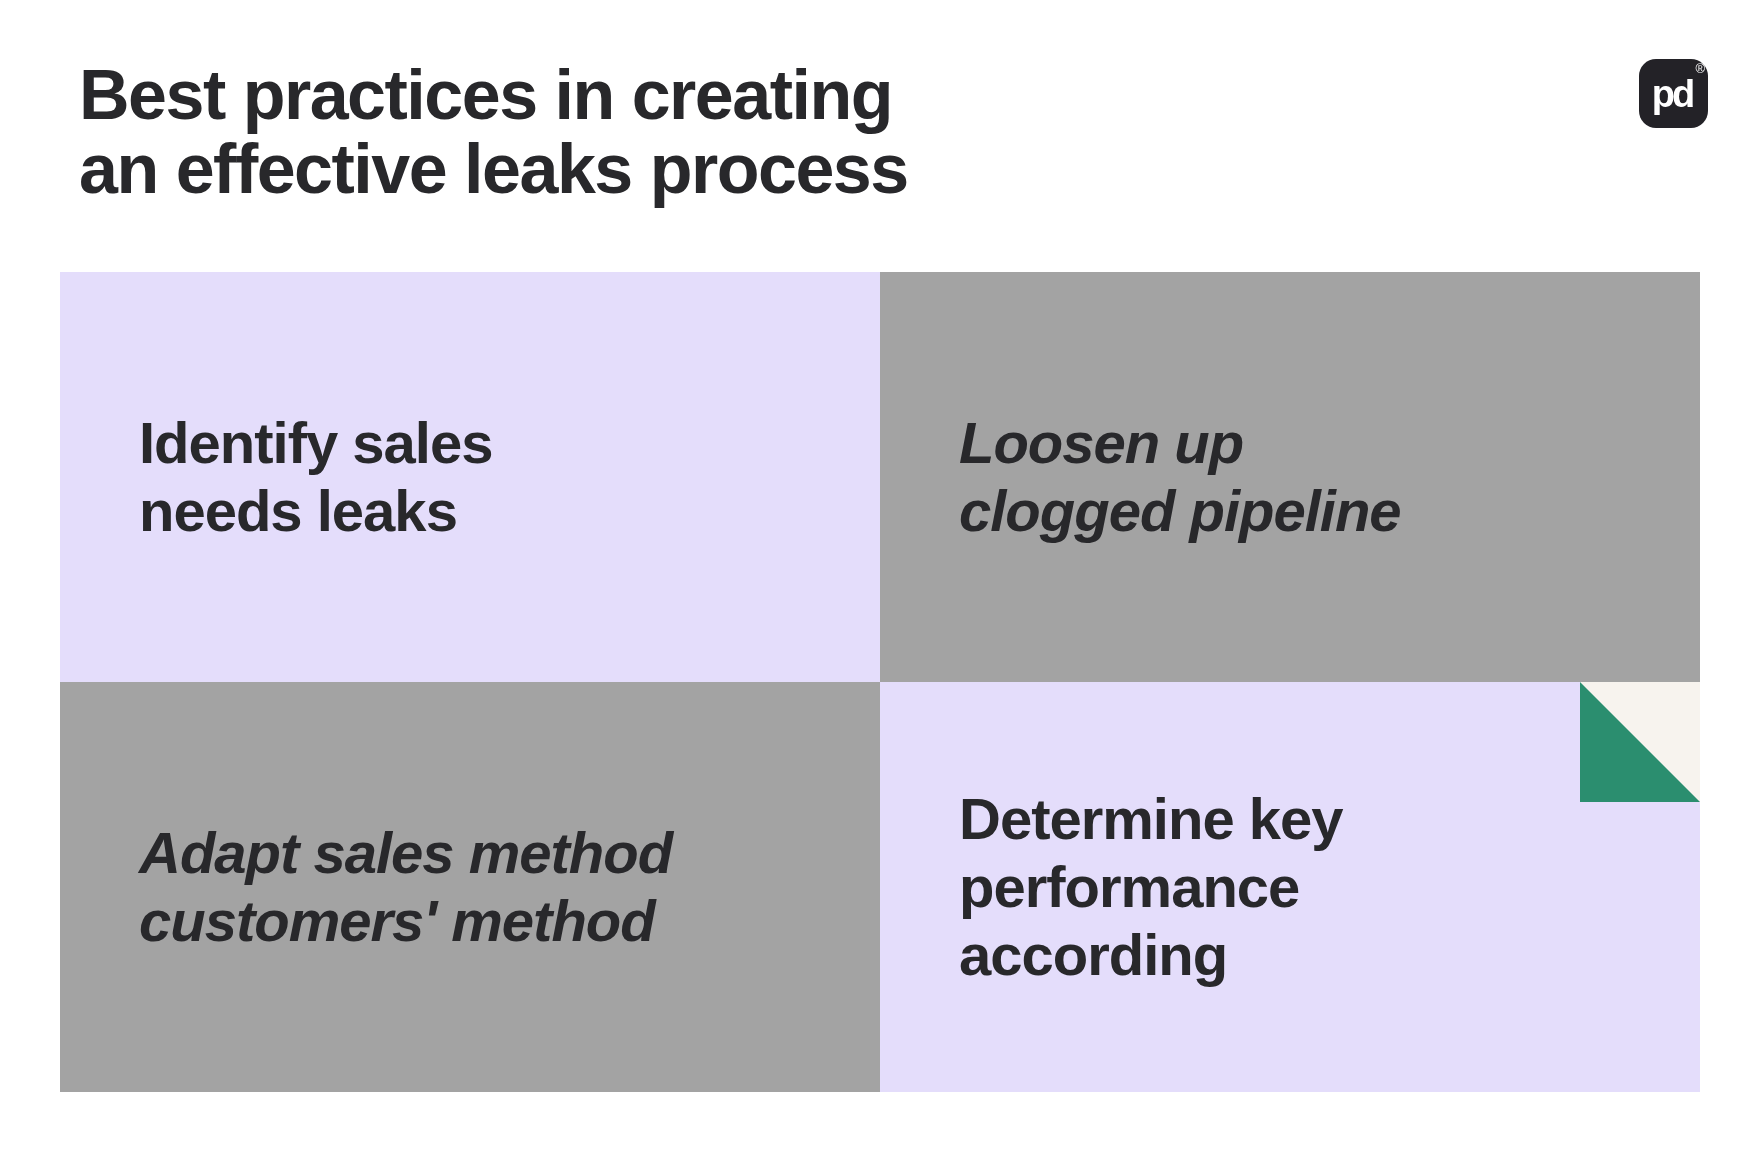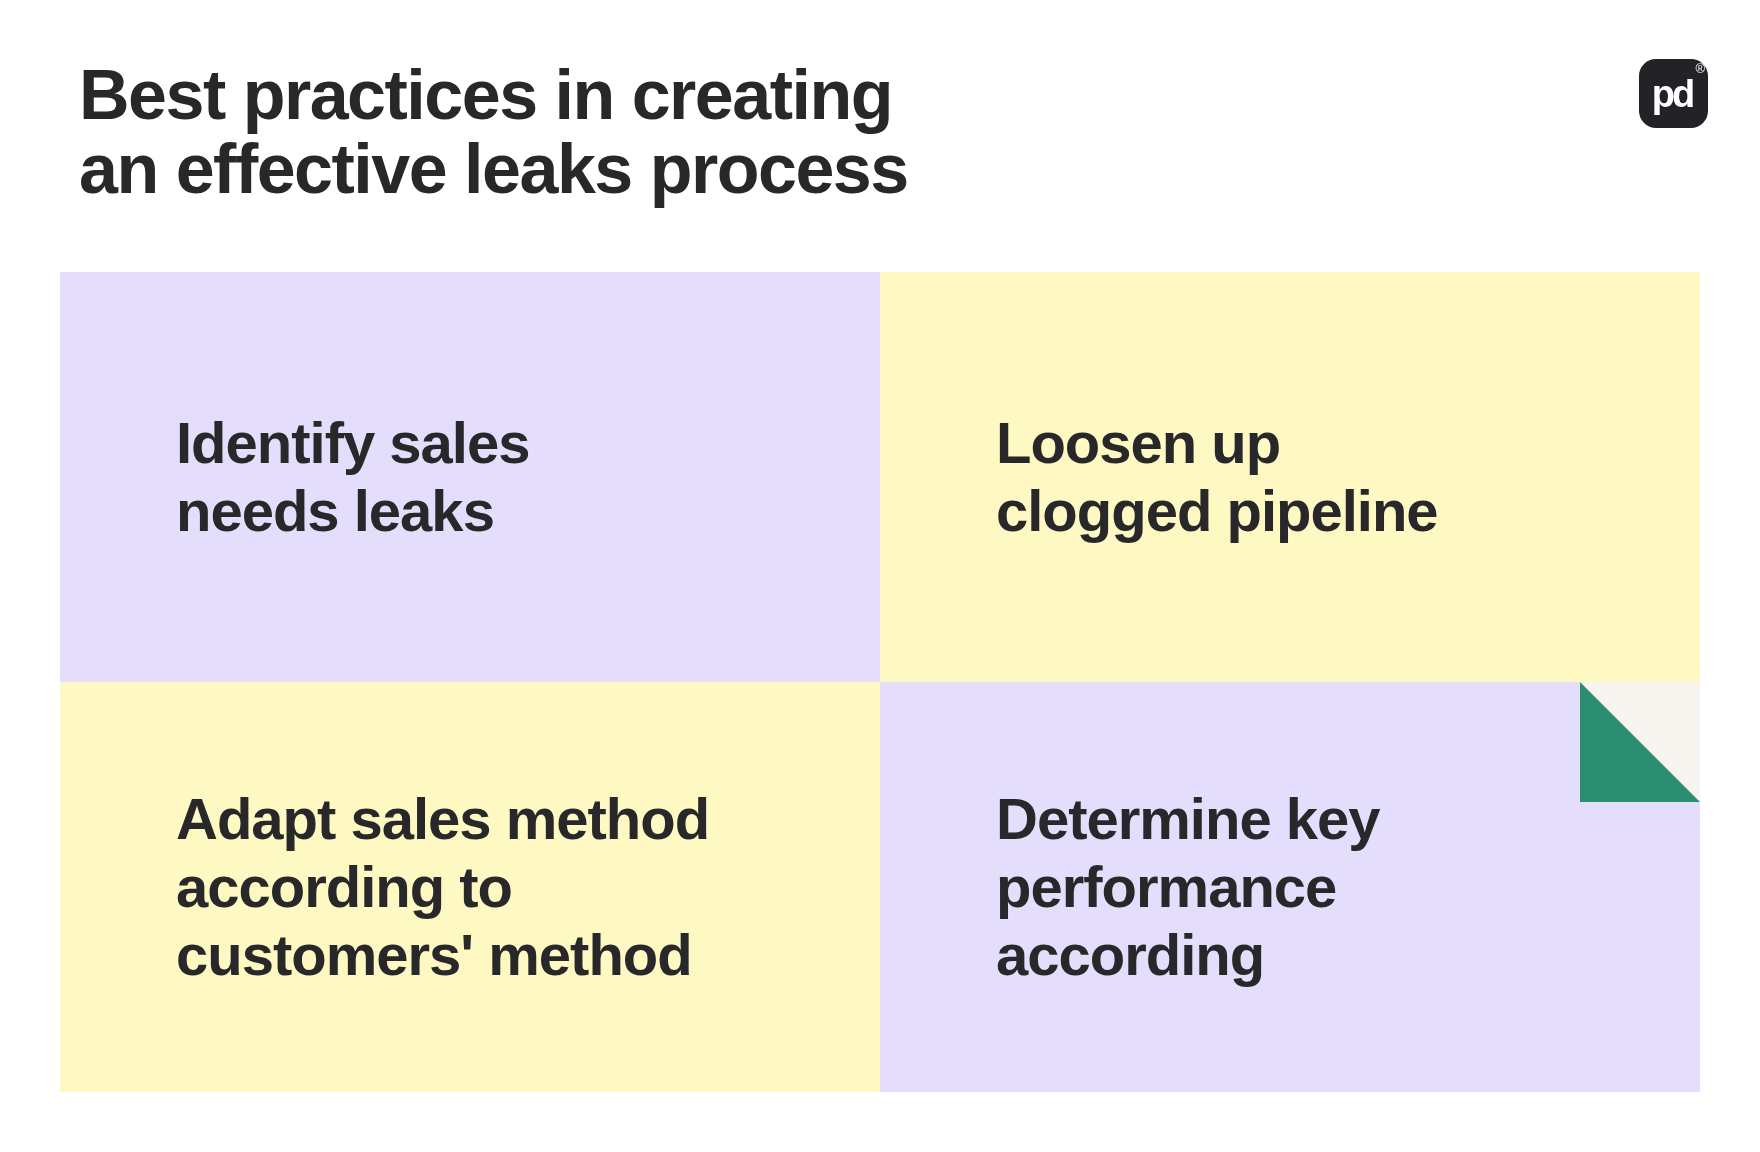"Identify sales" .quad-text { padding-left: 116px -> 79px }
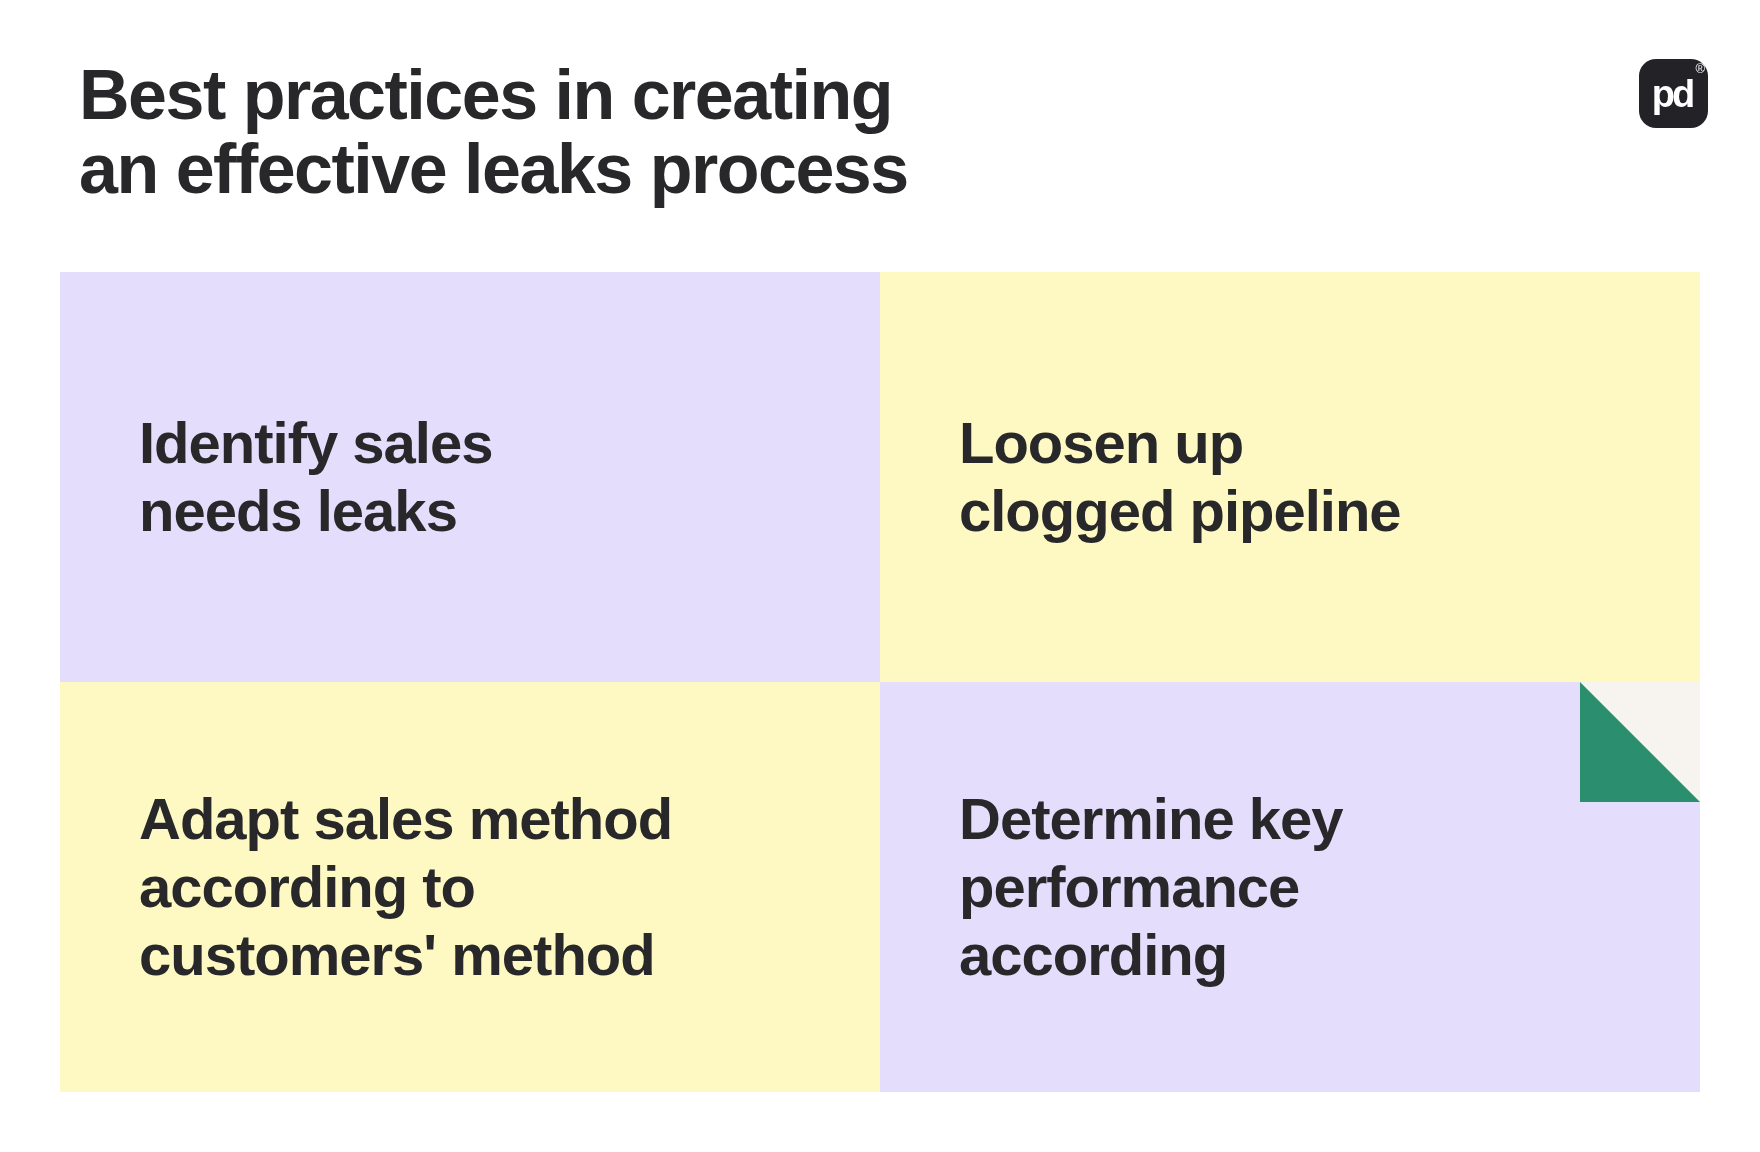"Loosen up" .quad.cream { background: #fef9c3 -> #a3a3a3; font-style: none -> italic }
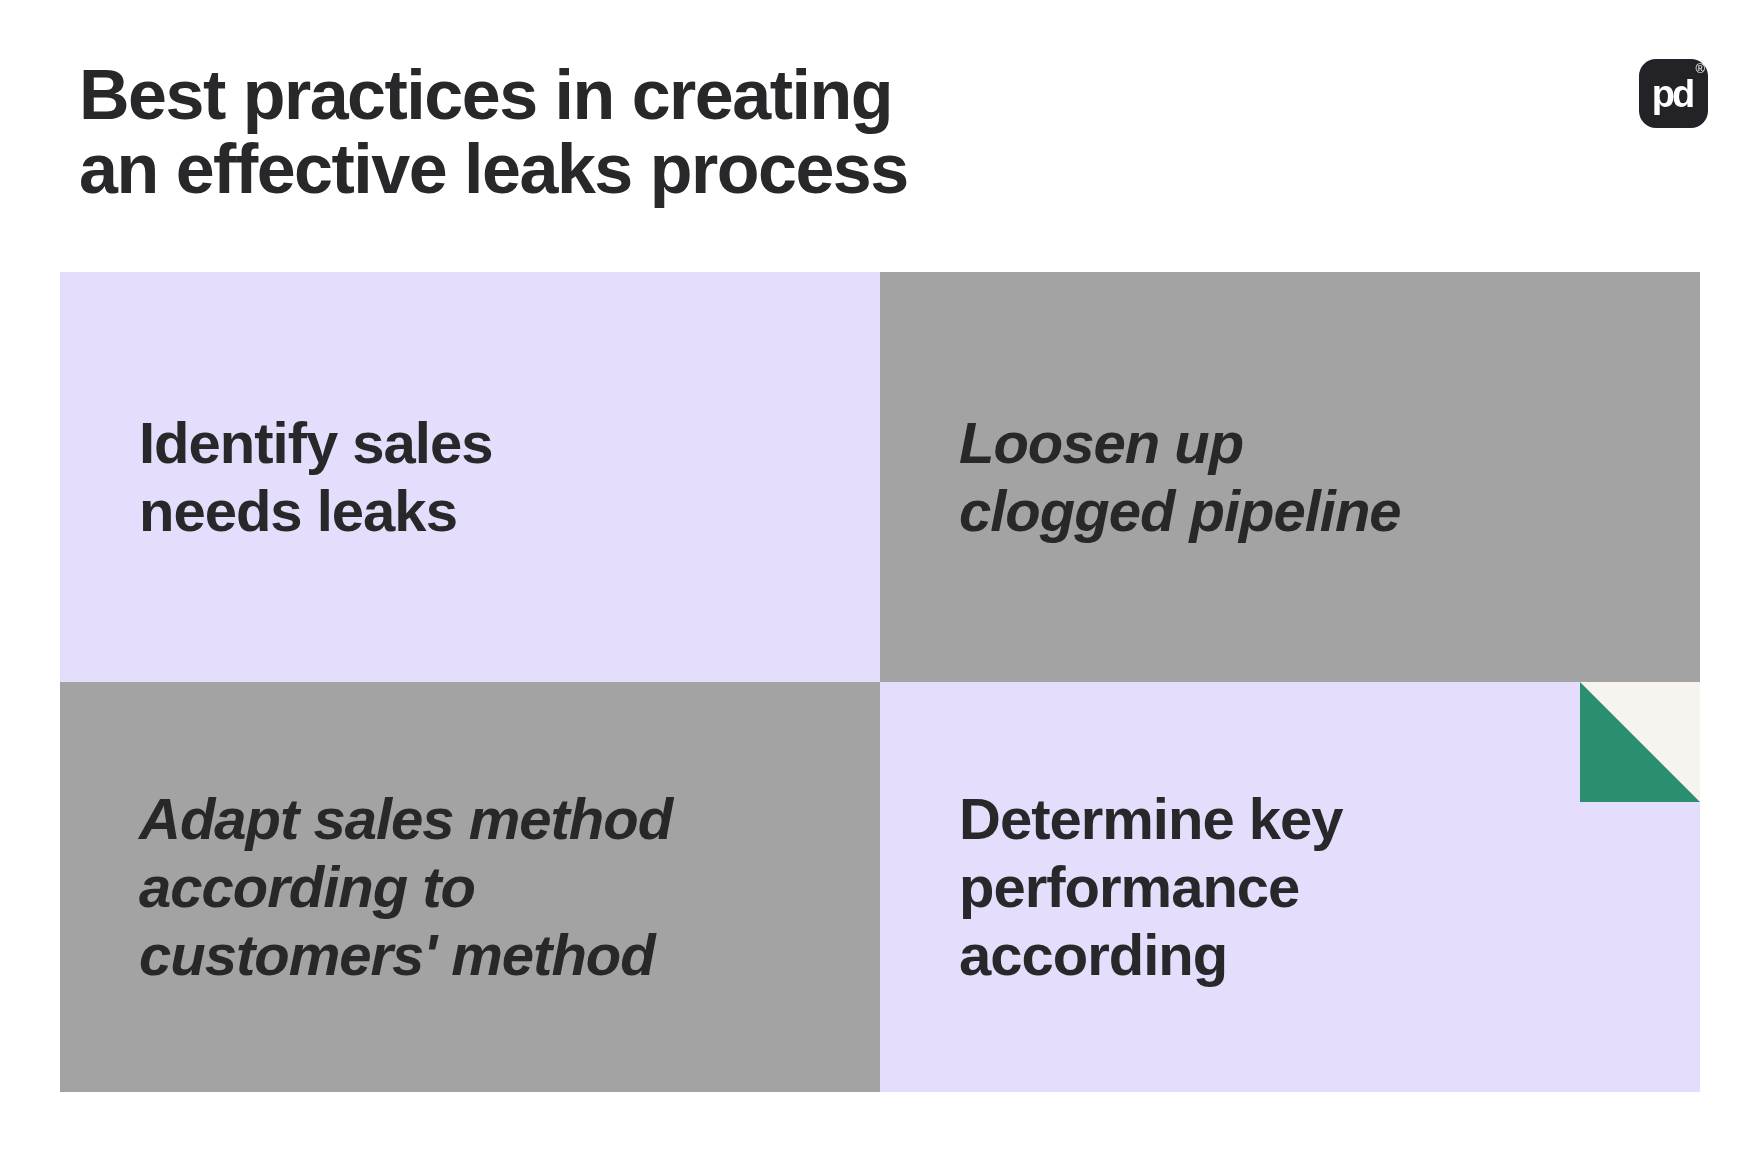"according to" span.line { html: <span>according to</span> -> none }
